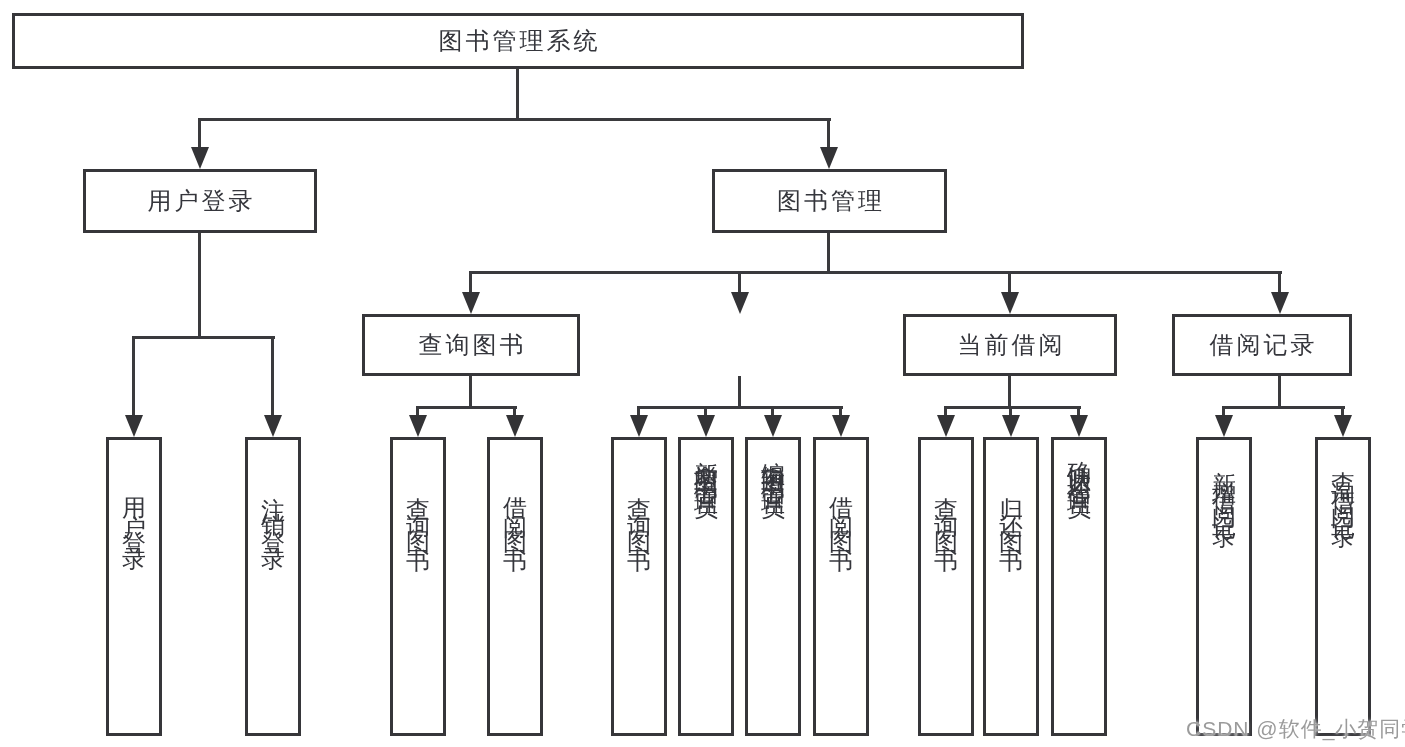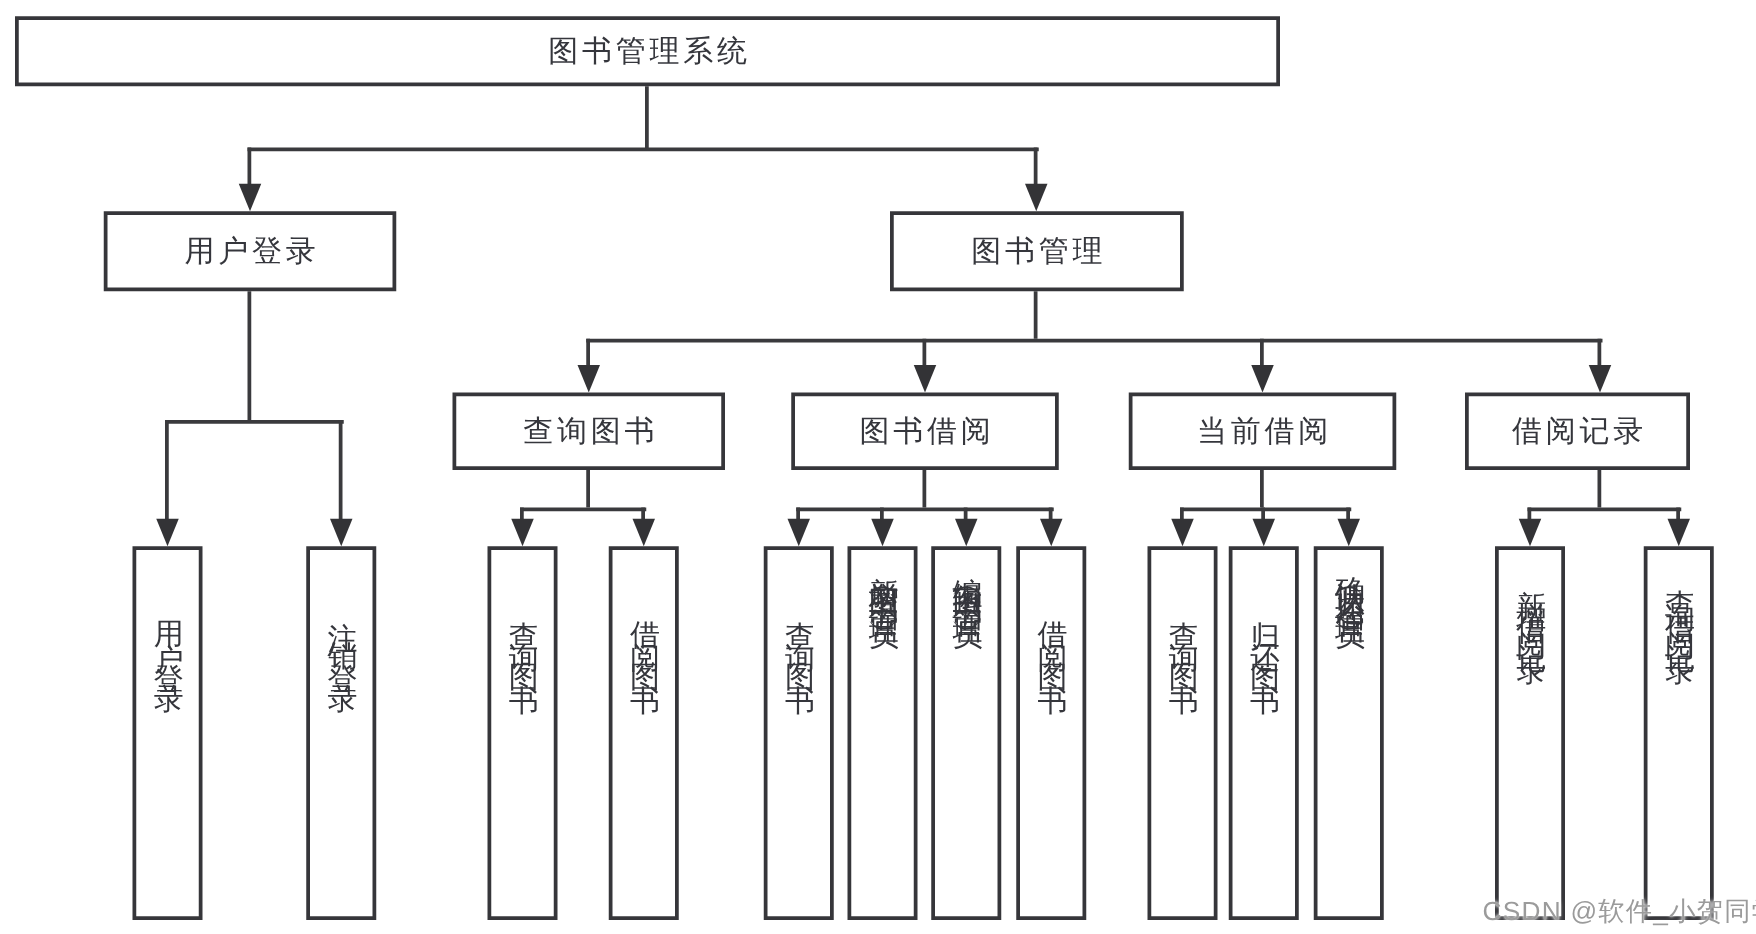"图书借阅" div.node { html: <div> <span>图书借阅</span> </div> -> none }
